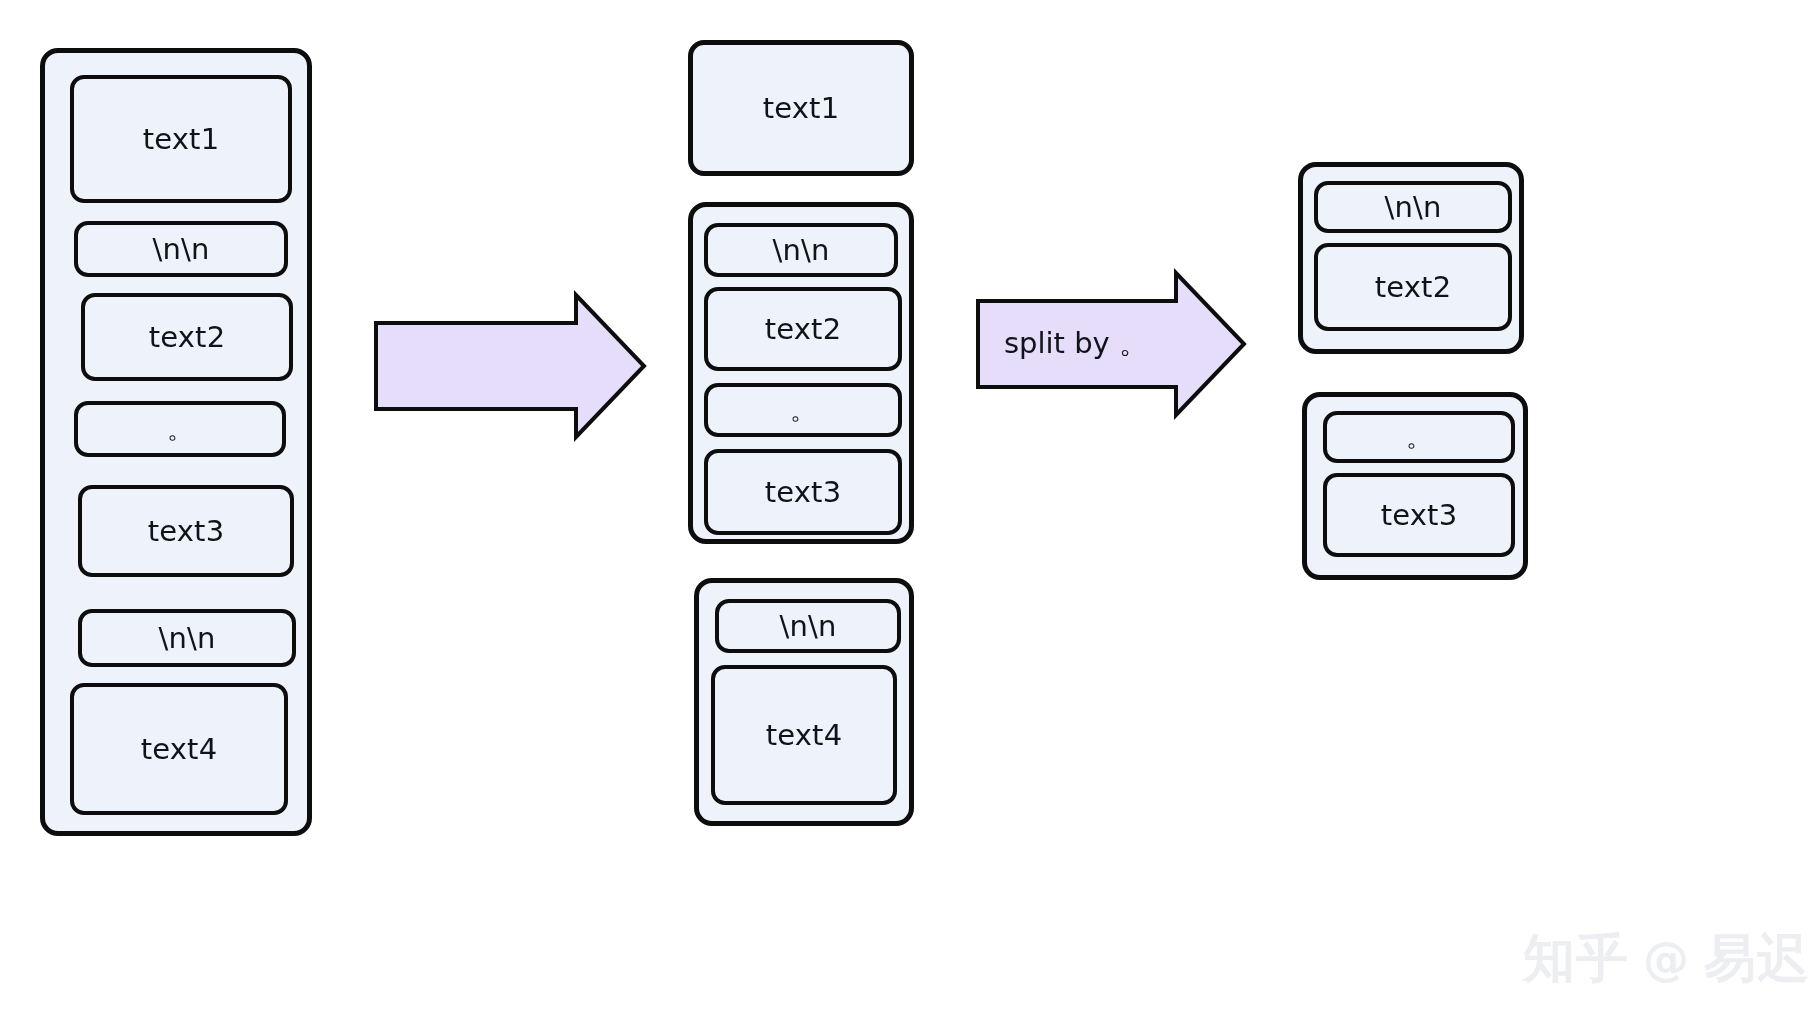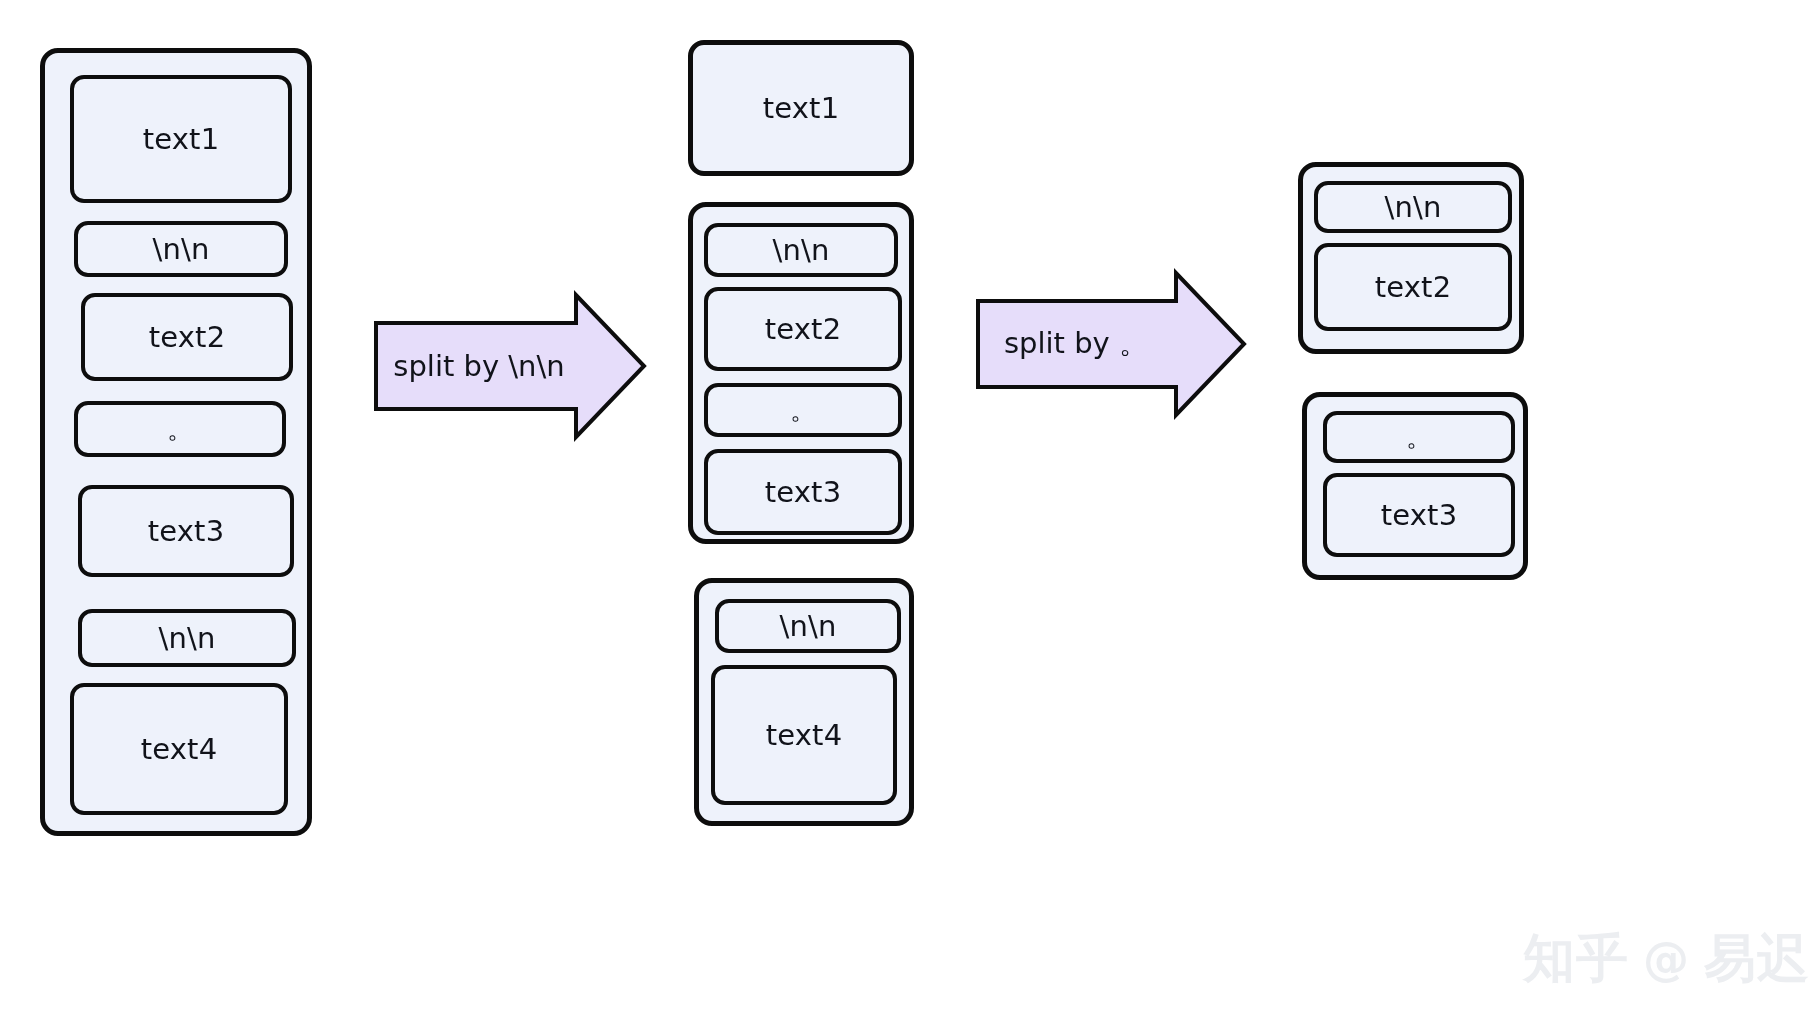"split by \n\n" div.arrow-label { html: <div>split by \n\n</div> -> none }
